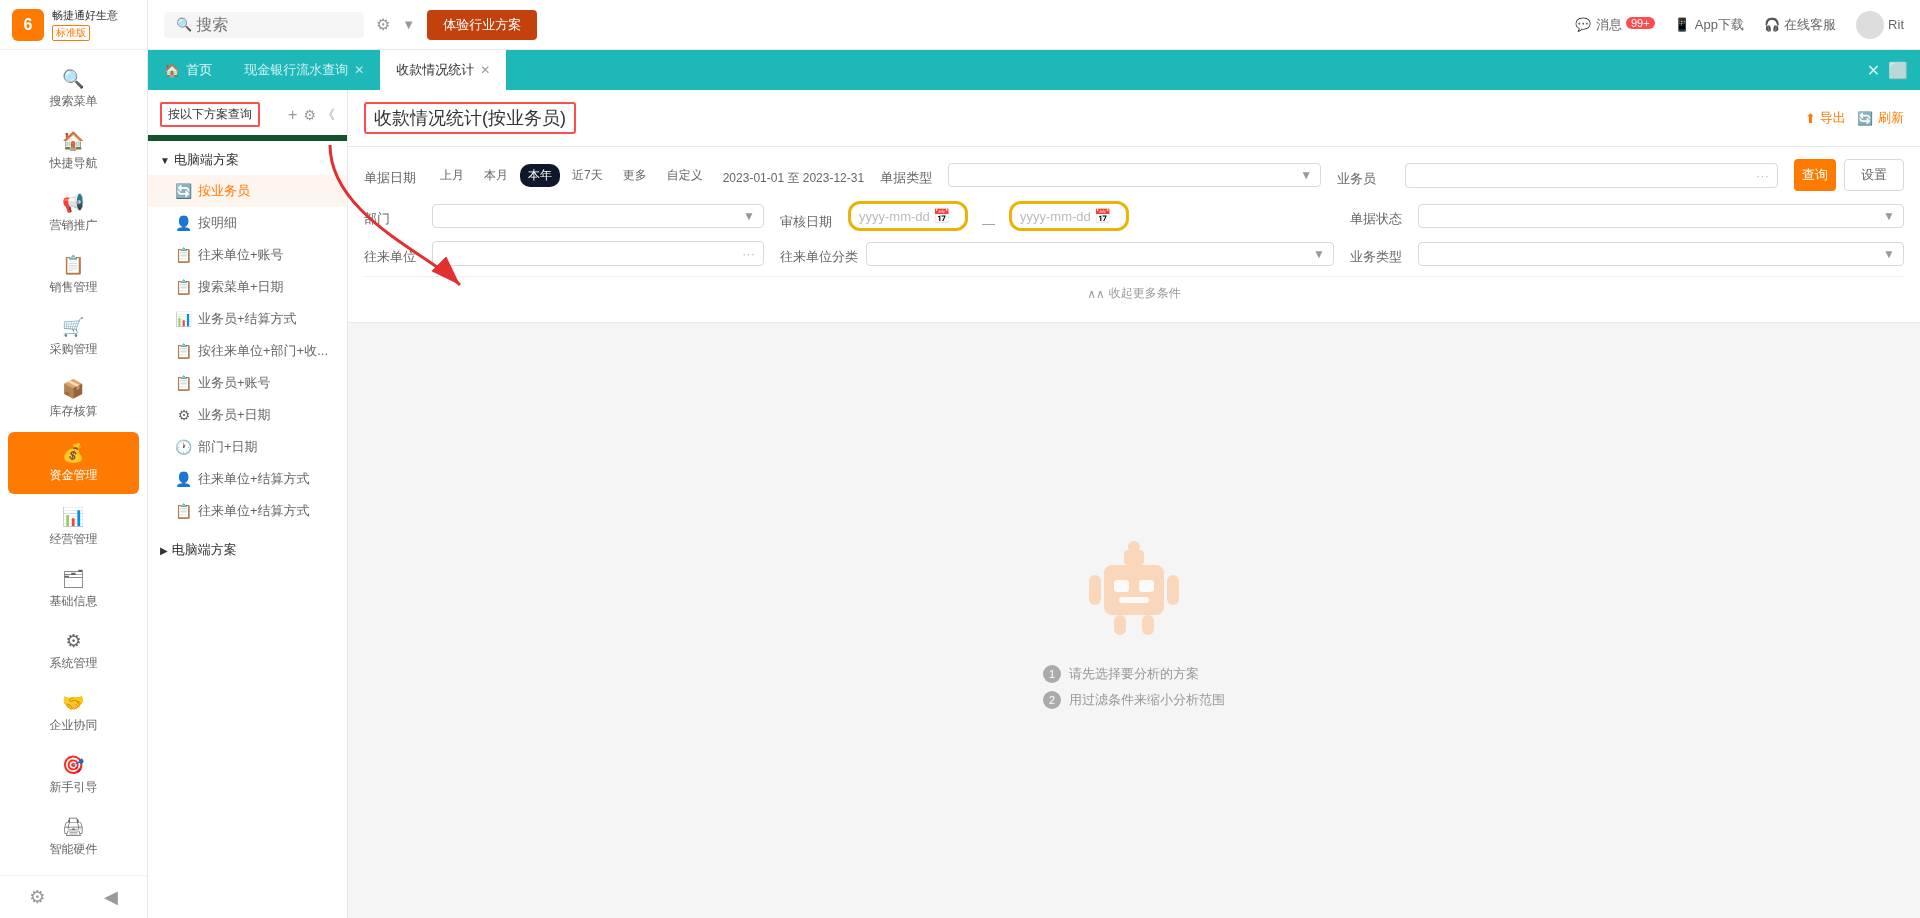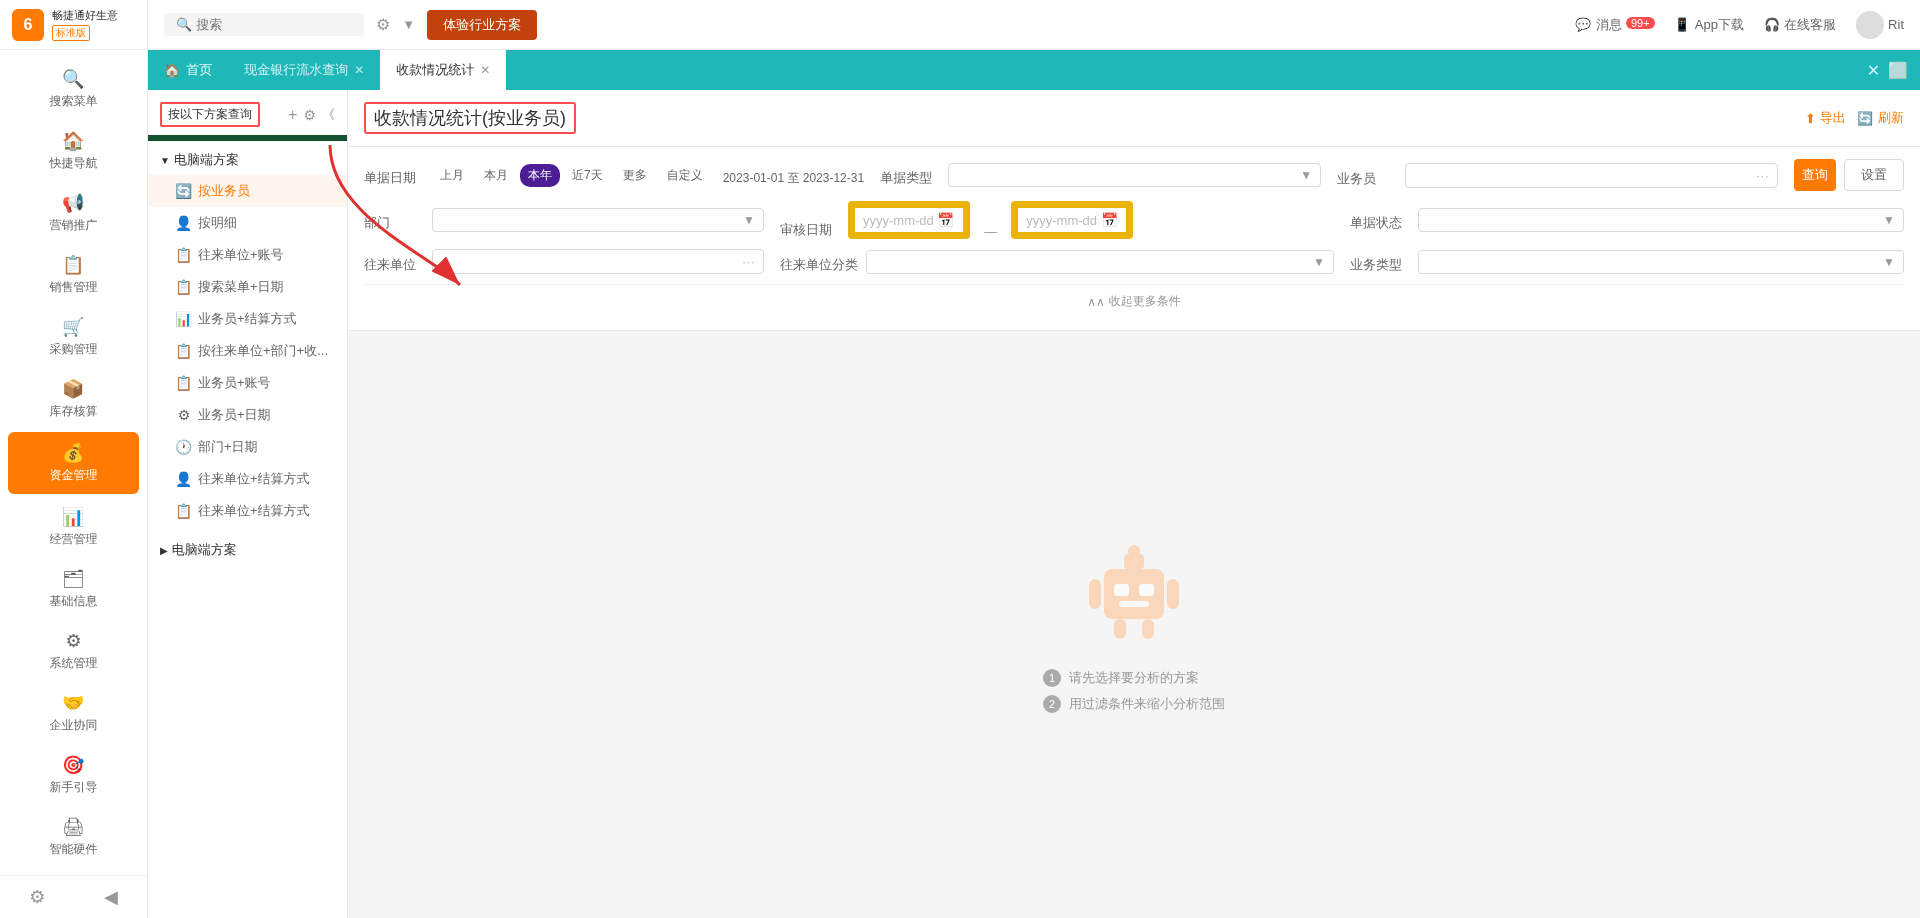"搜索" input { font-size: 13px -> 16px }
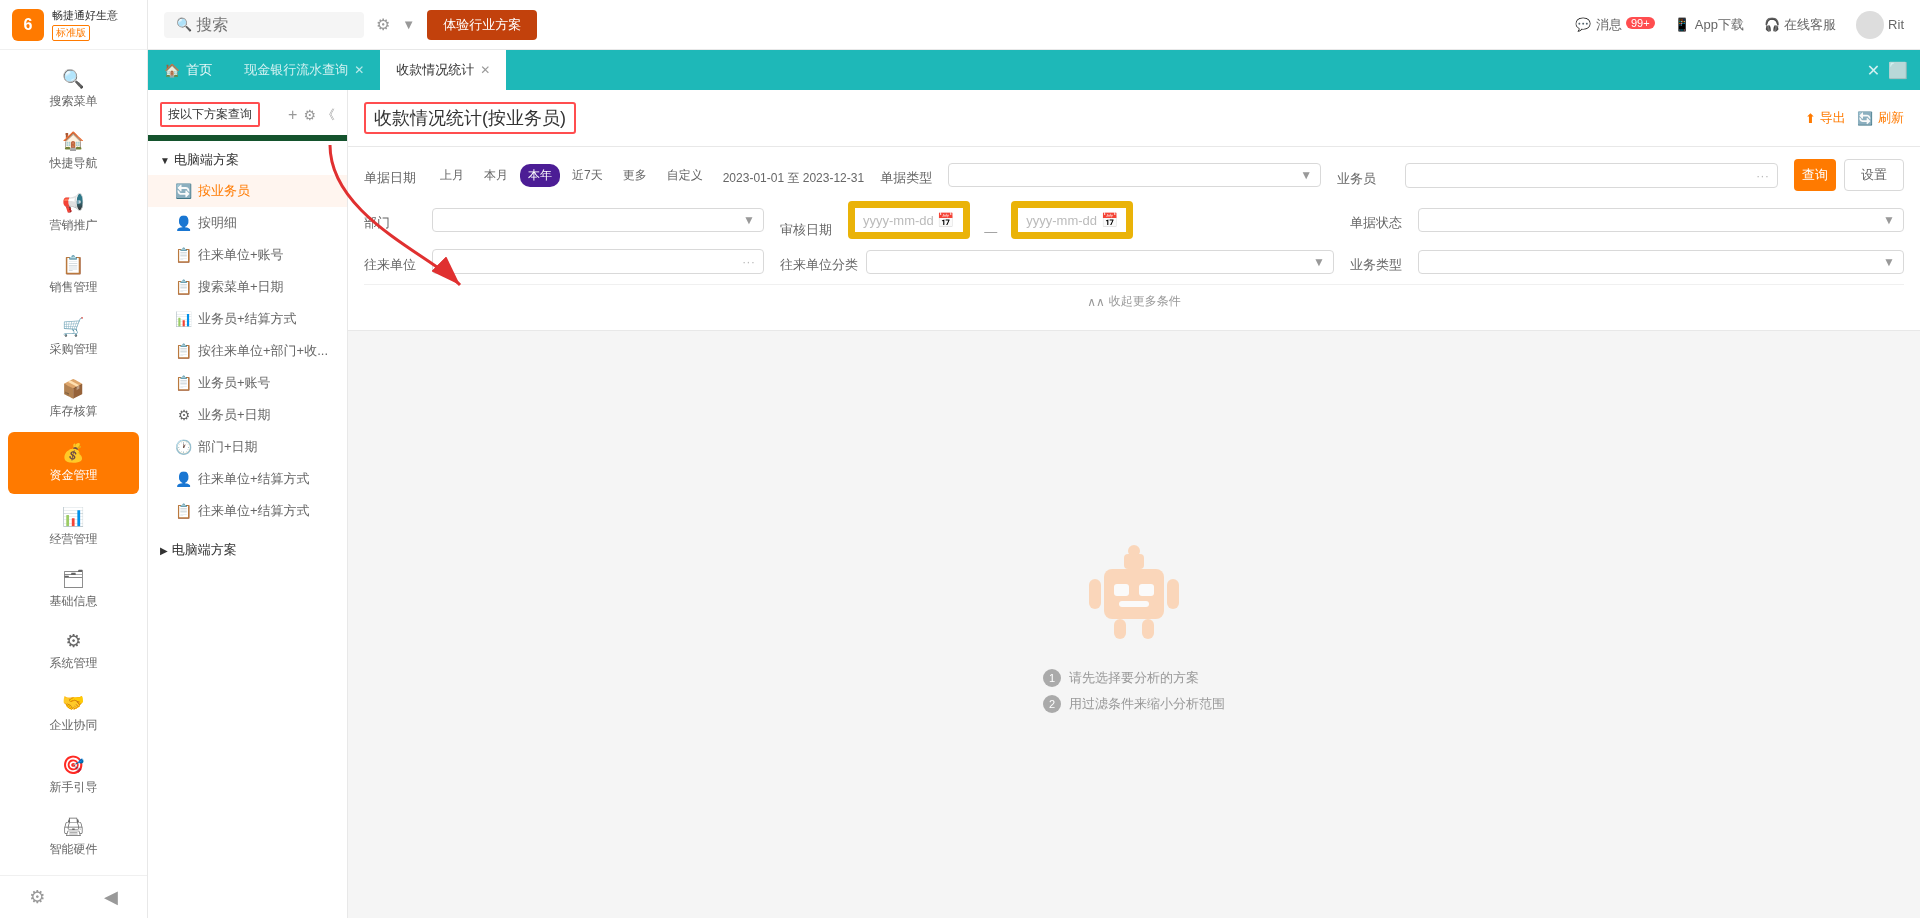"本年" span.date-tab { background: #4c1d95 -> #0f172a }
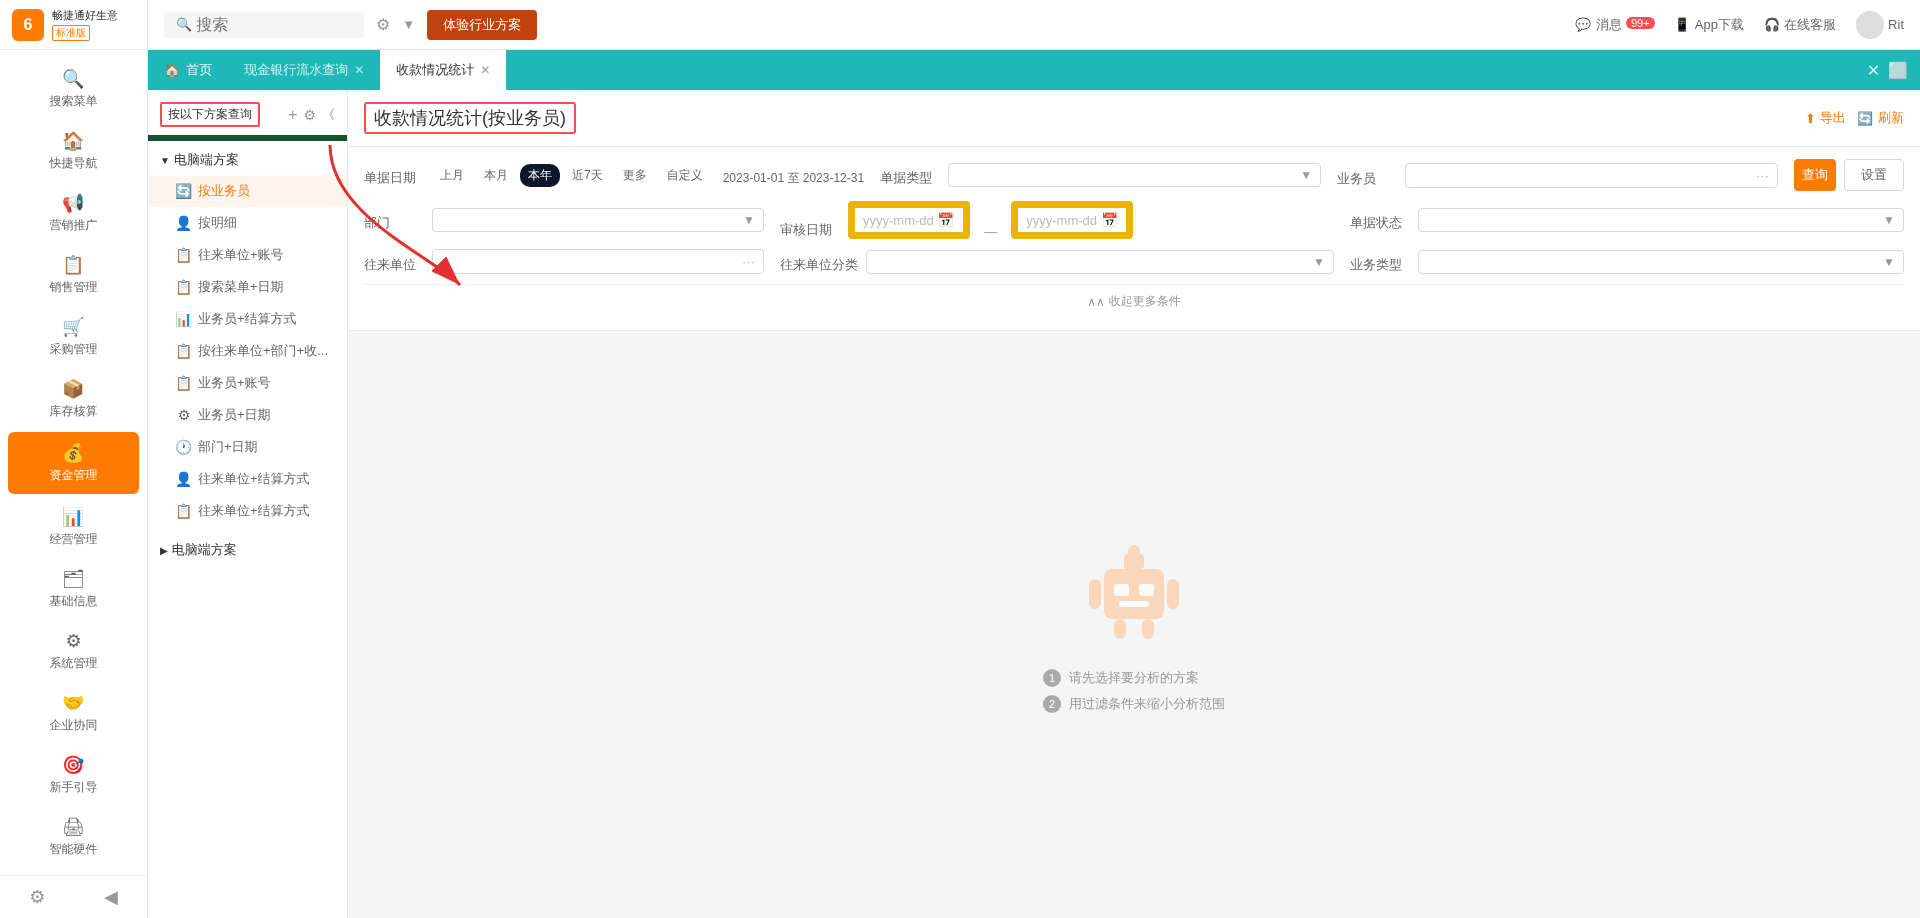"yyyy-mm-dd" .input-with-icon { border: 7px solid #eab308 -> 3px solid #eab308; border-radius: 4px -> 12px }
